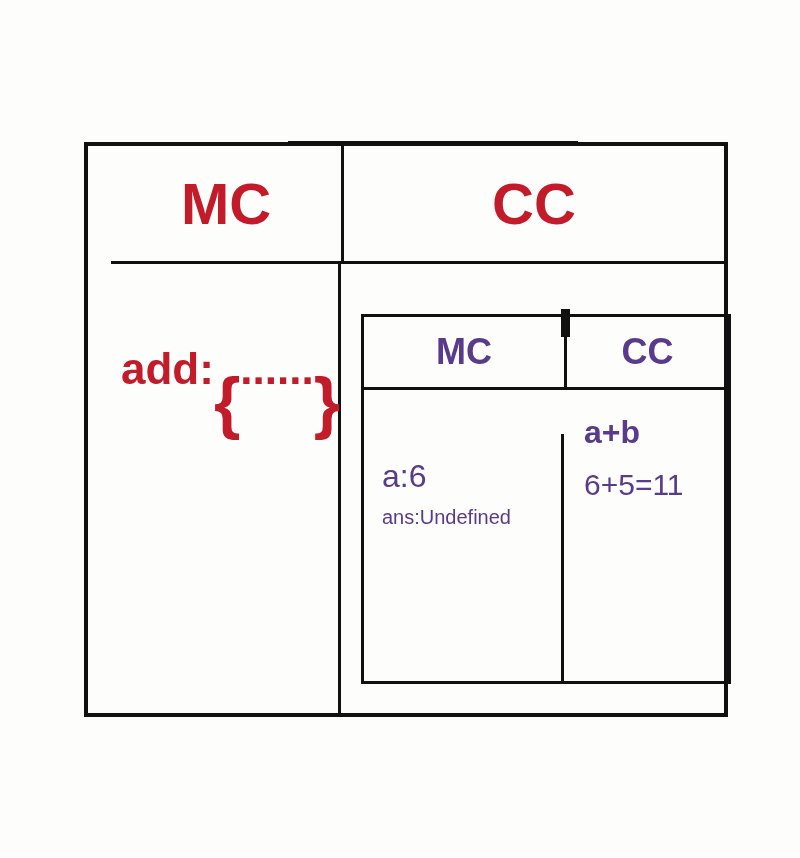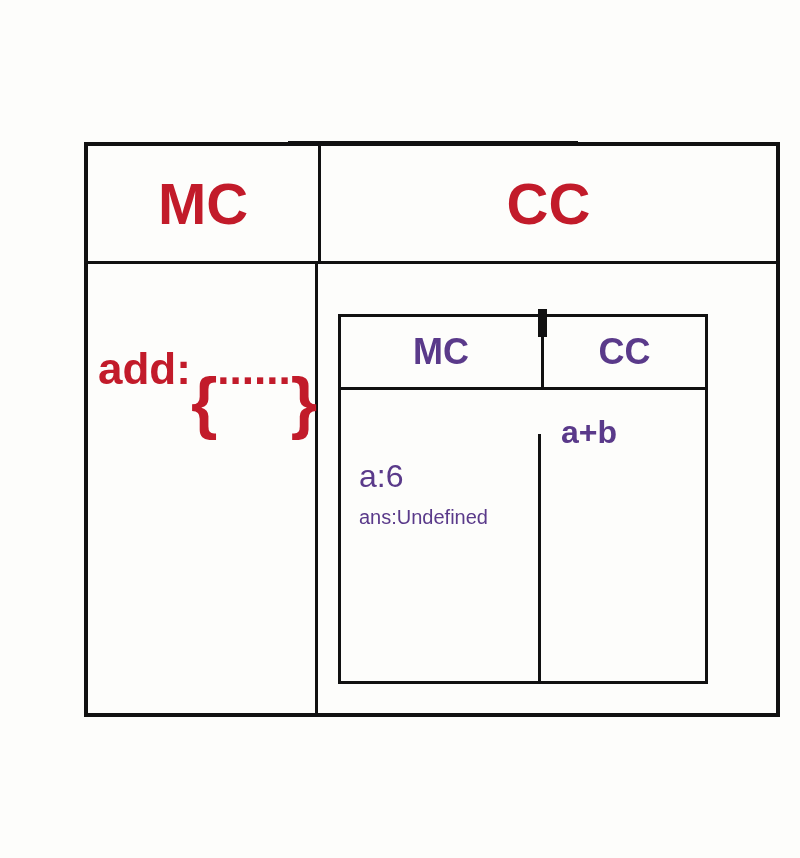"MC" .outer { padding-left: none -> 23px; width: 696px -> 644px }
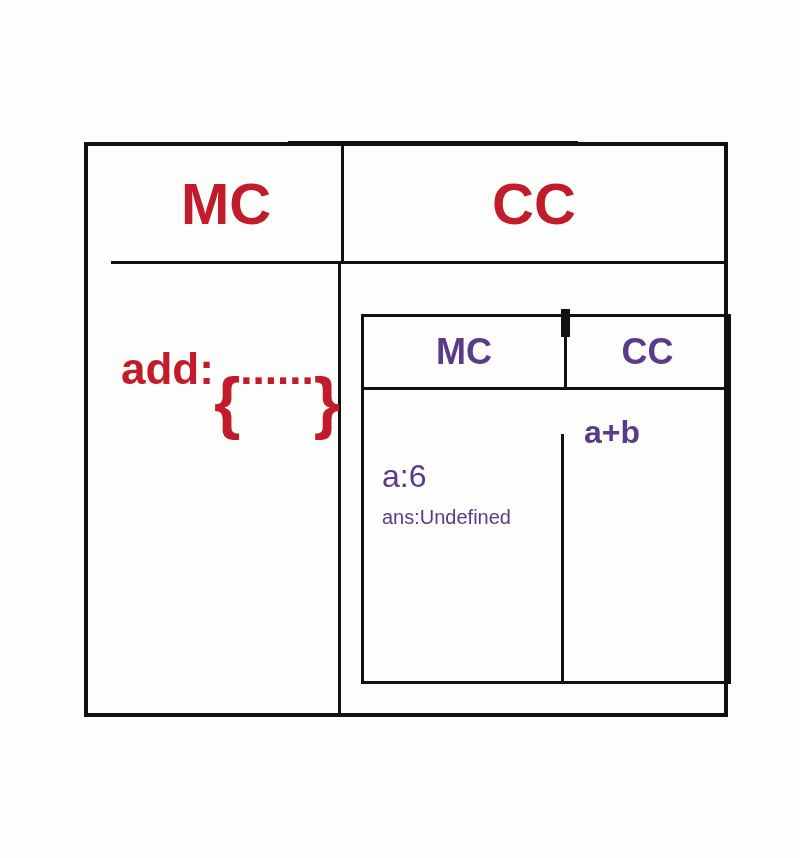"6+5=11" div.calc { html: none -> <div>6+5=11</div> }
